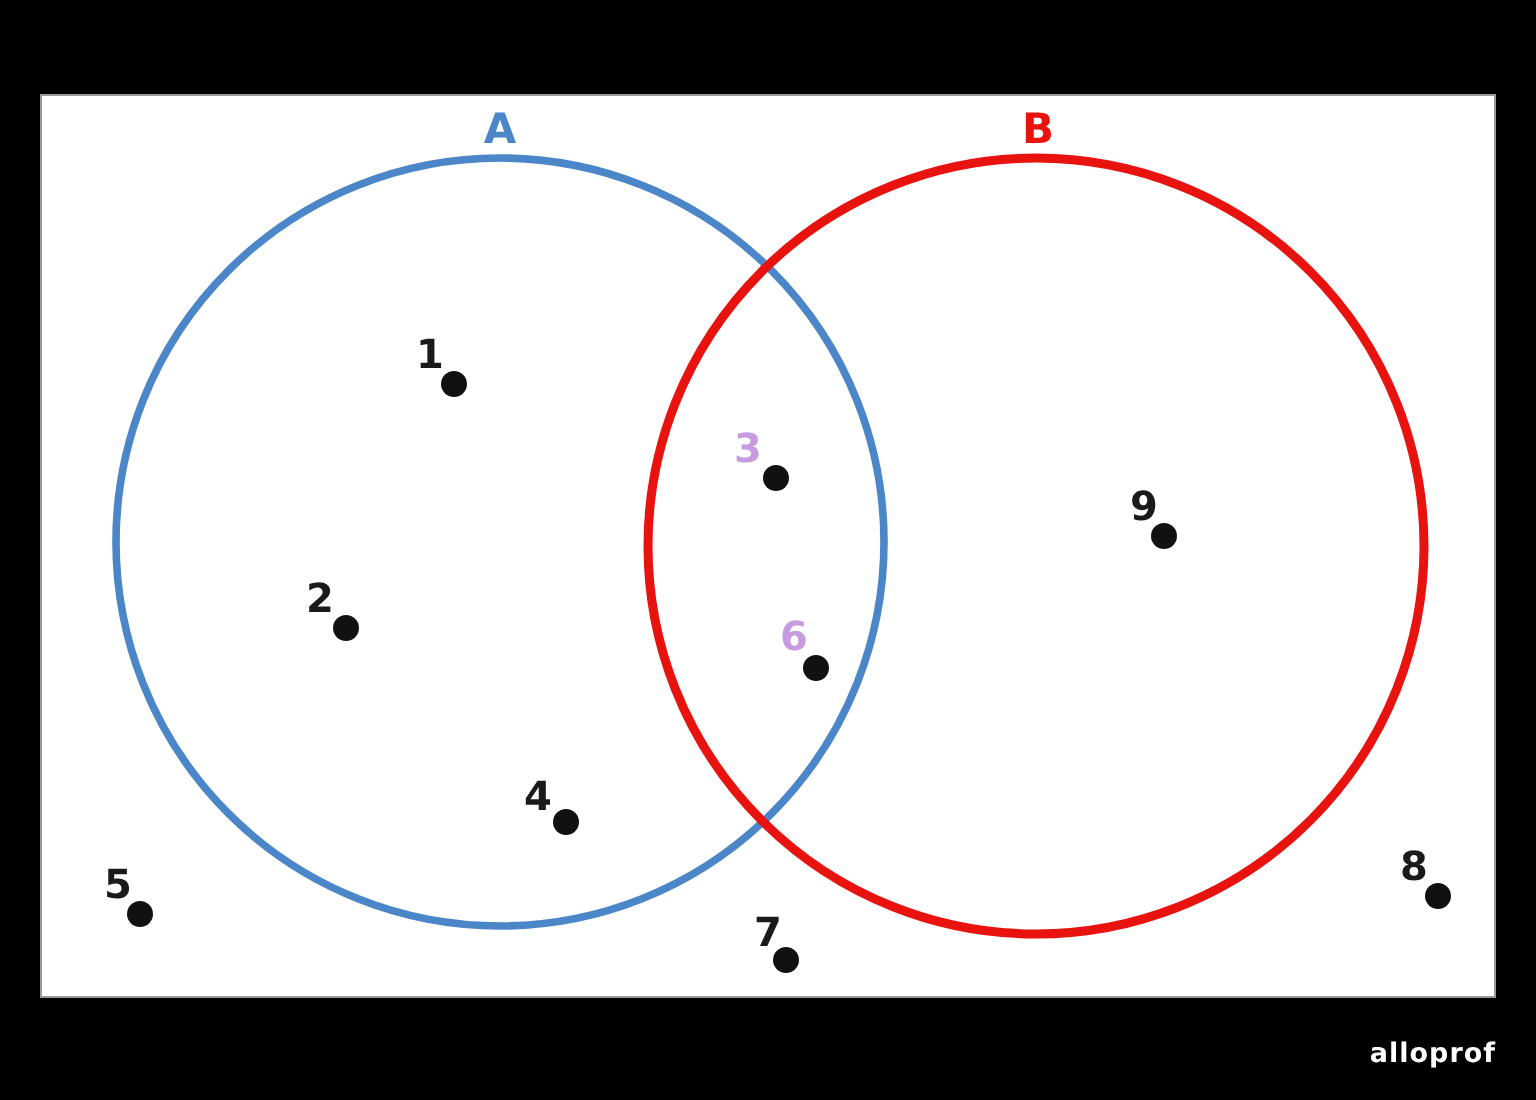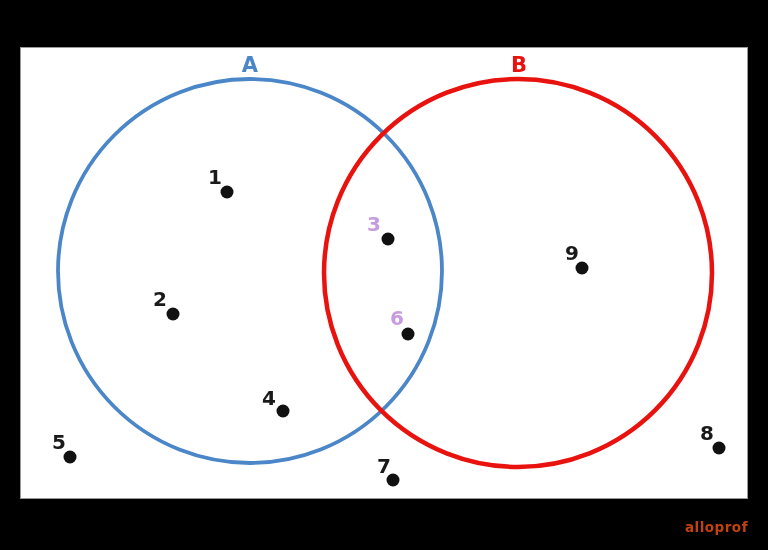"alloprof" .watermark { color: #c2410c -> #ffffff }
